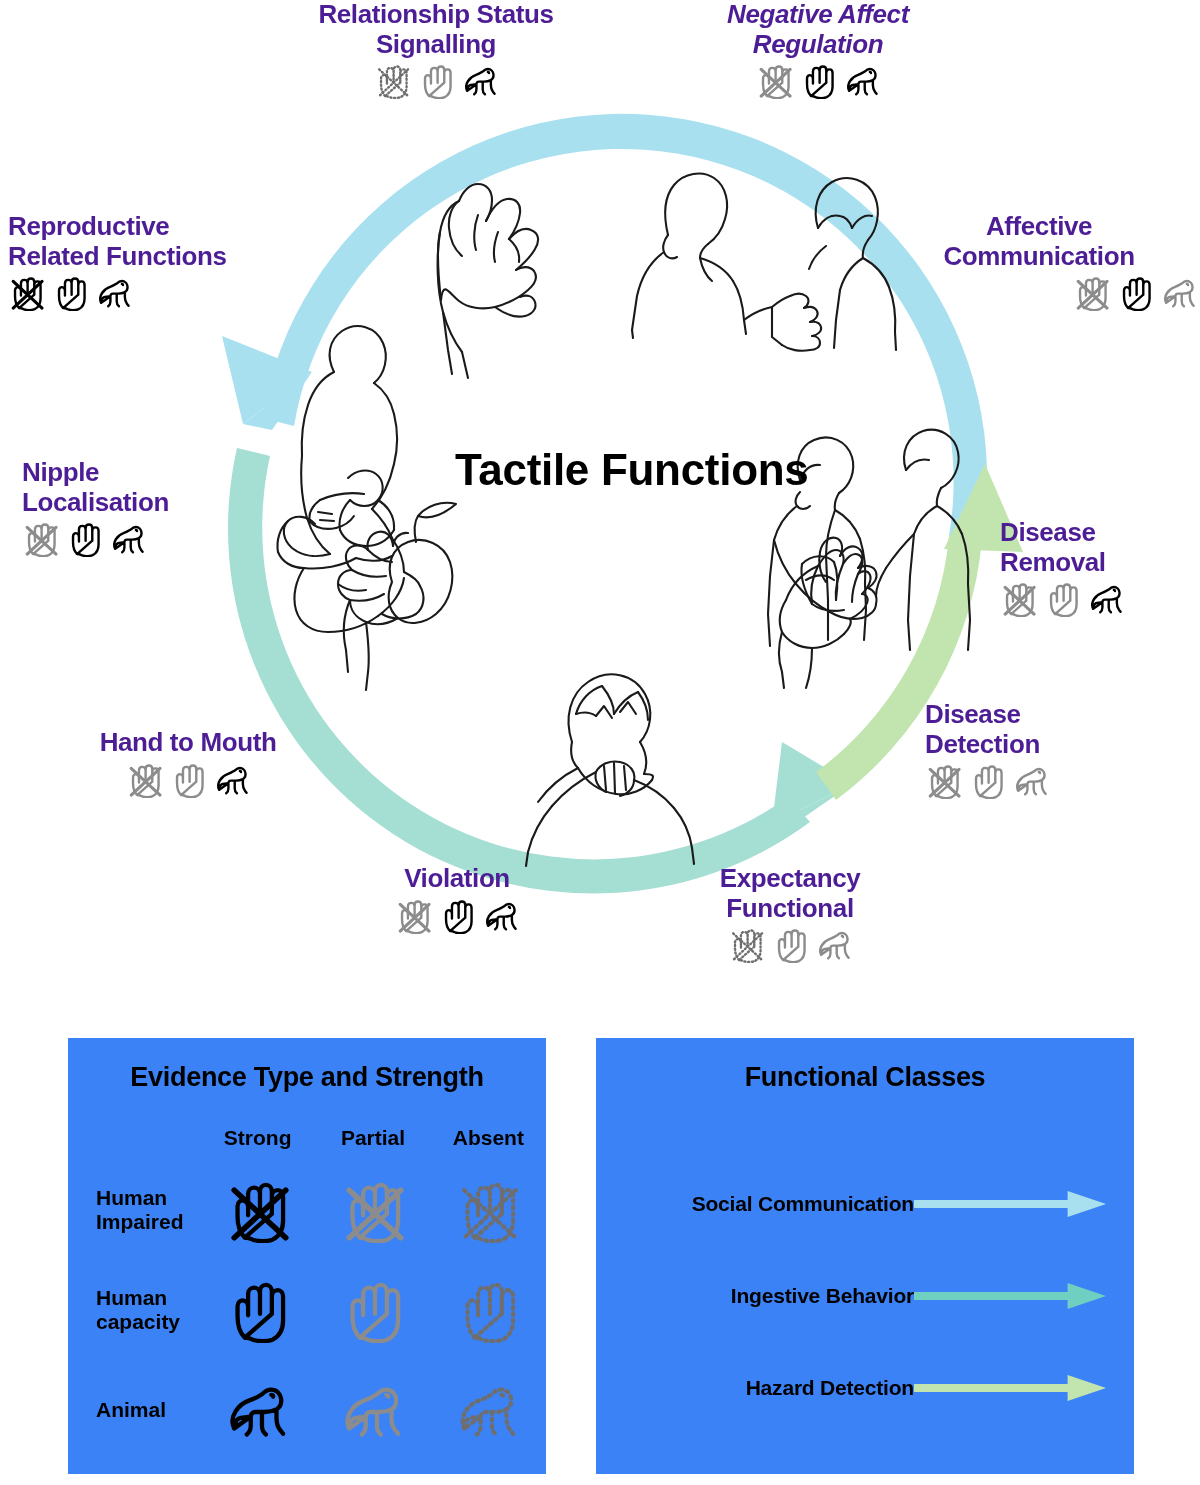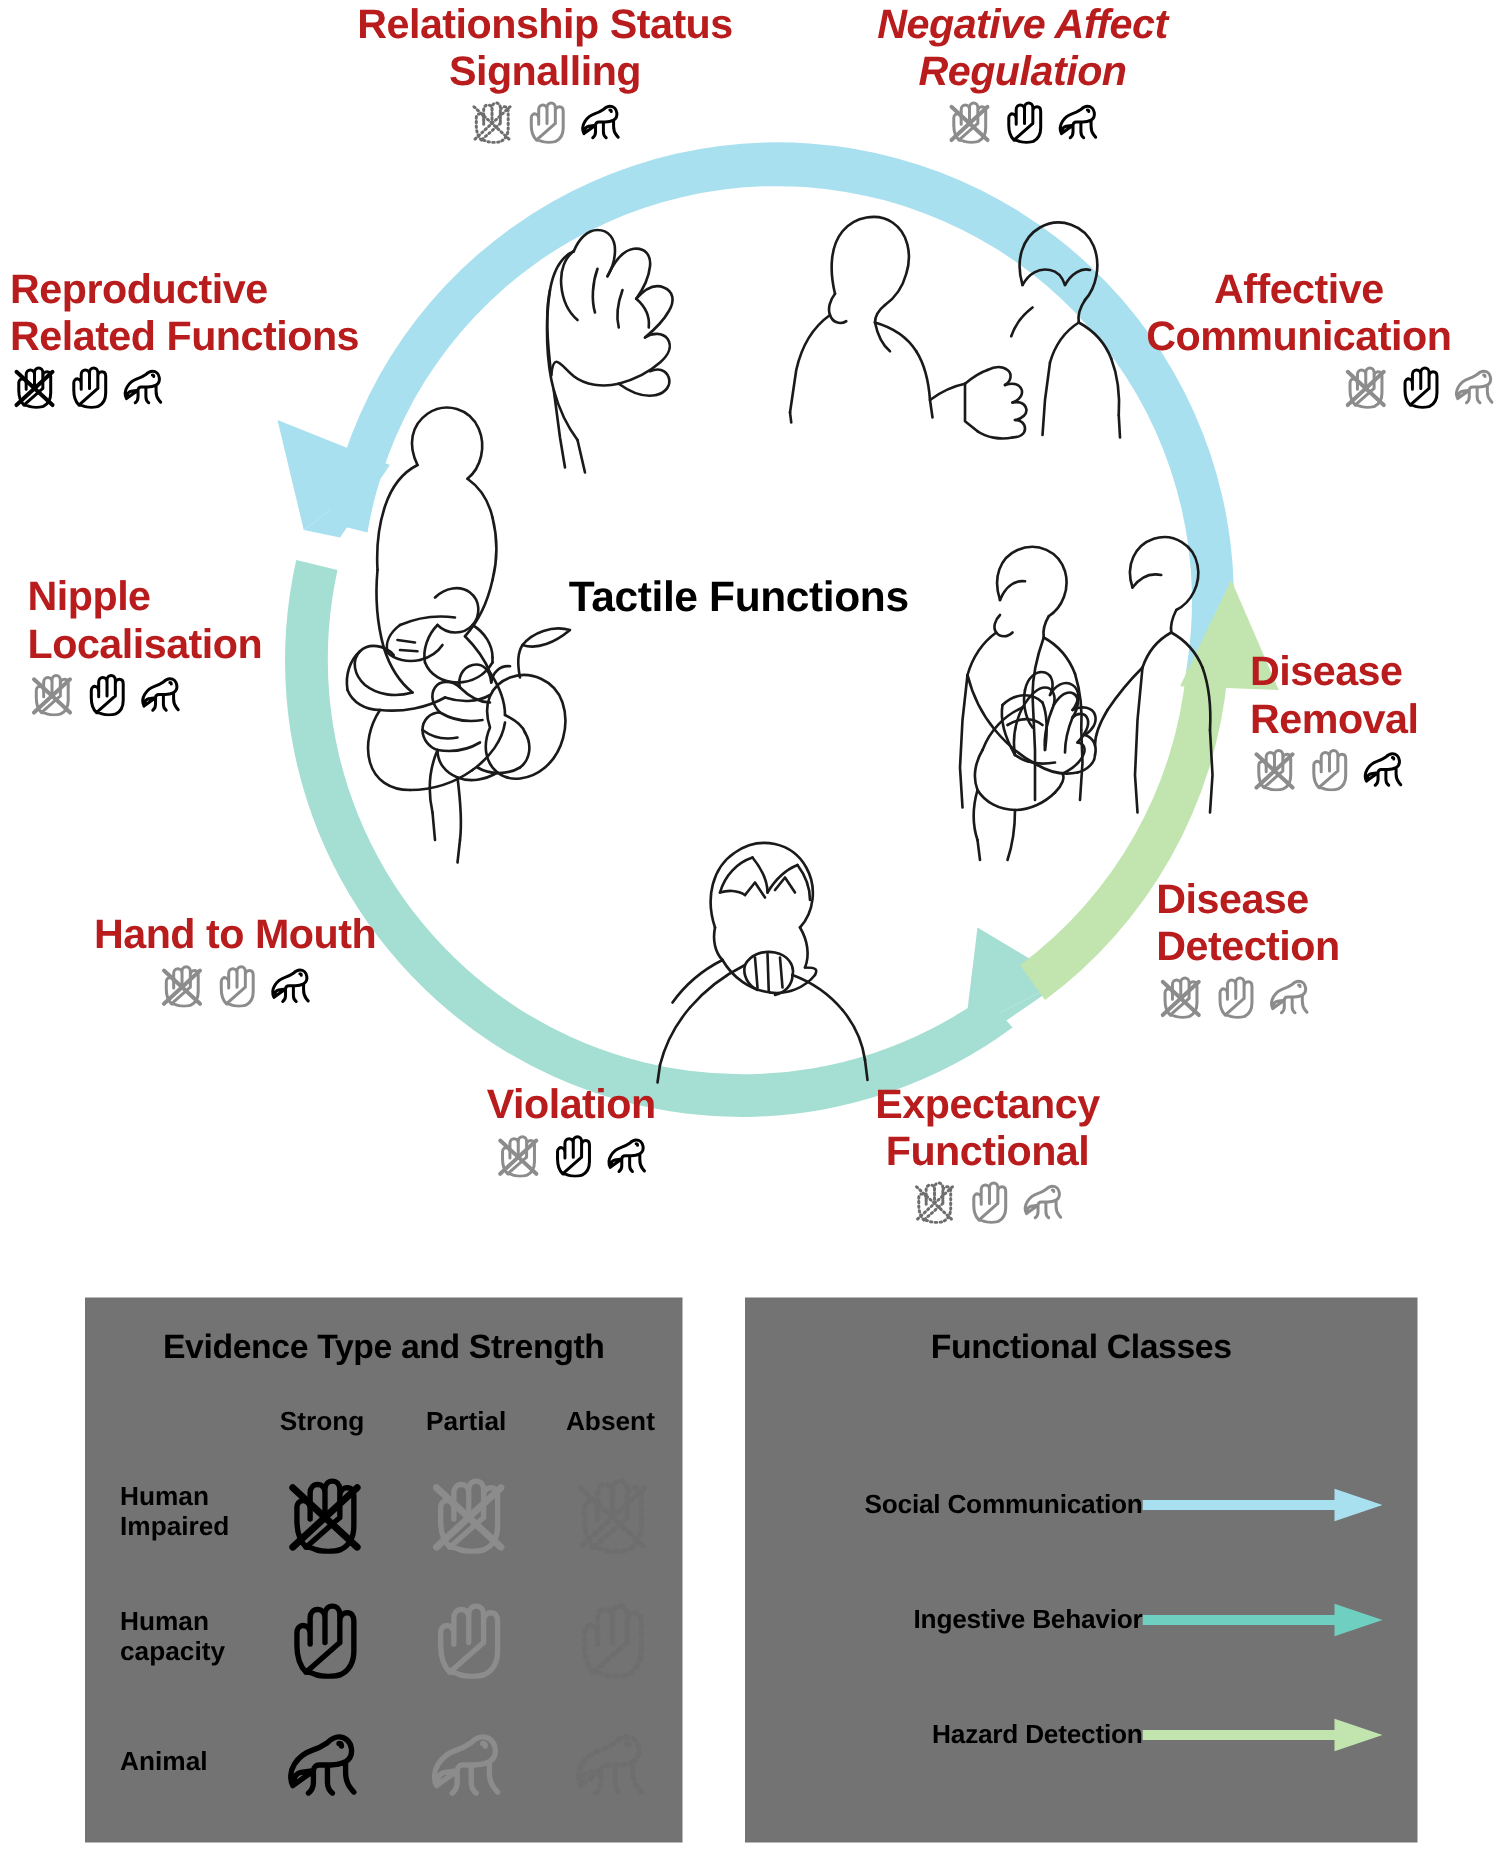"Relationship Status" .node-label { color: #b91c1c -> #4c1d95; font-size: 33px -> 26px }
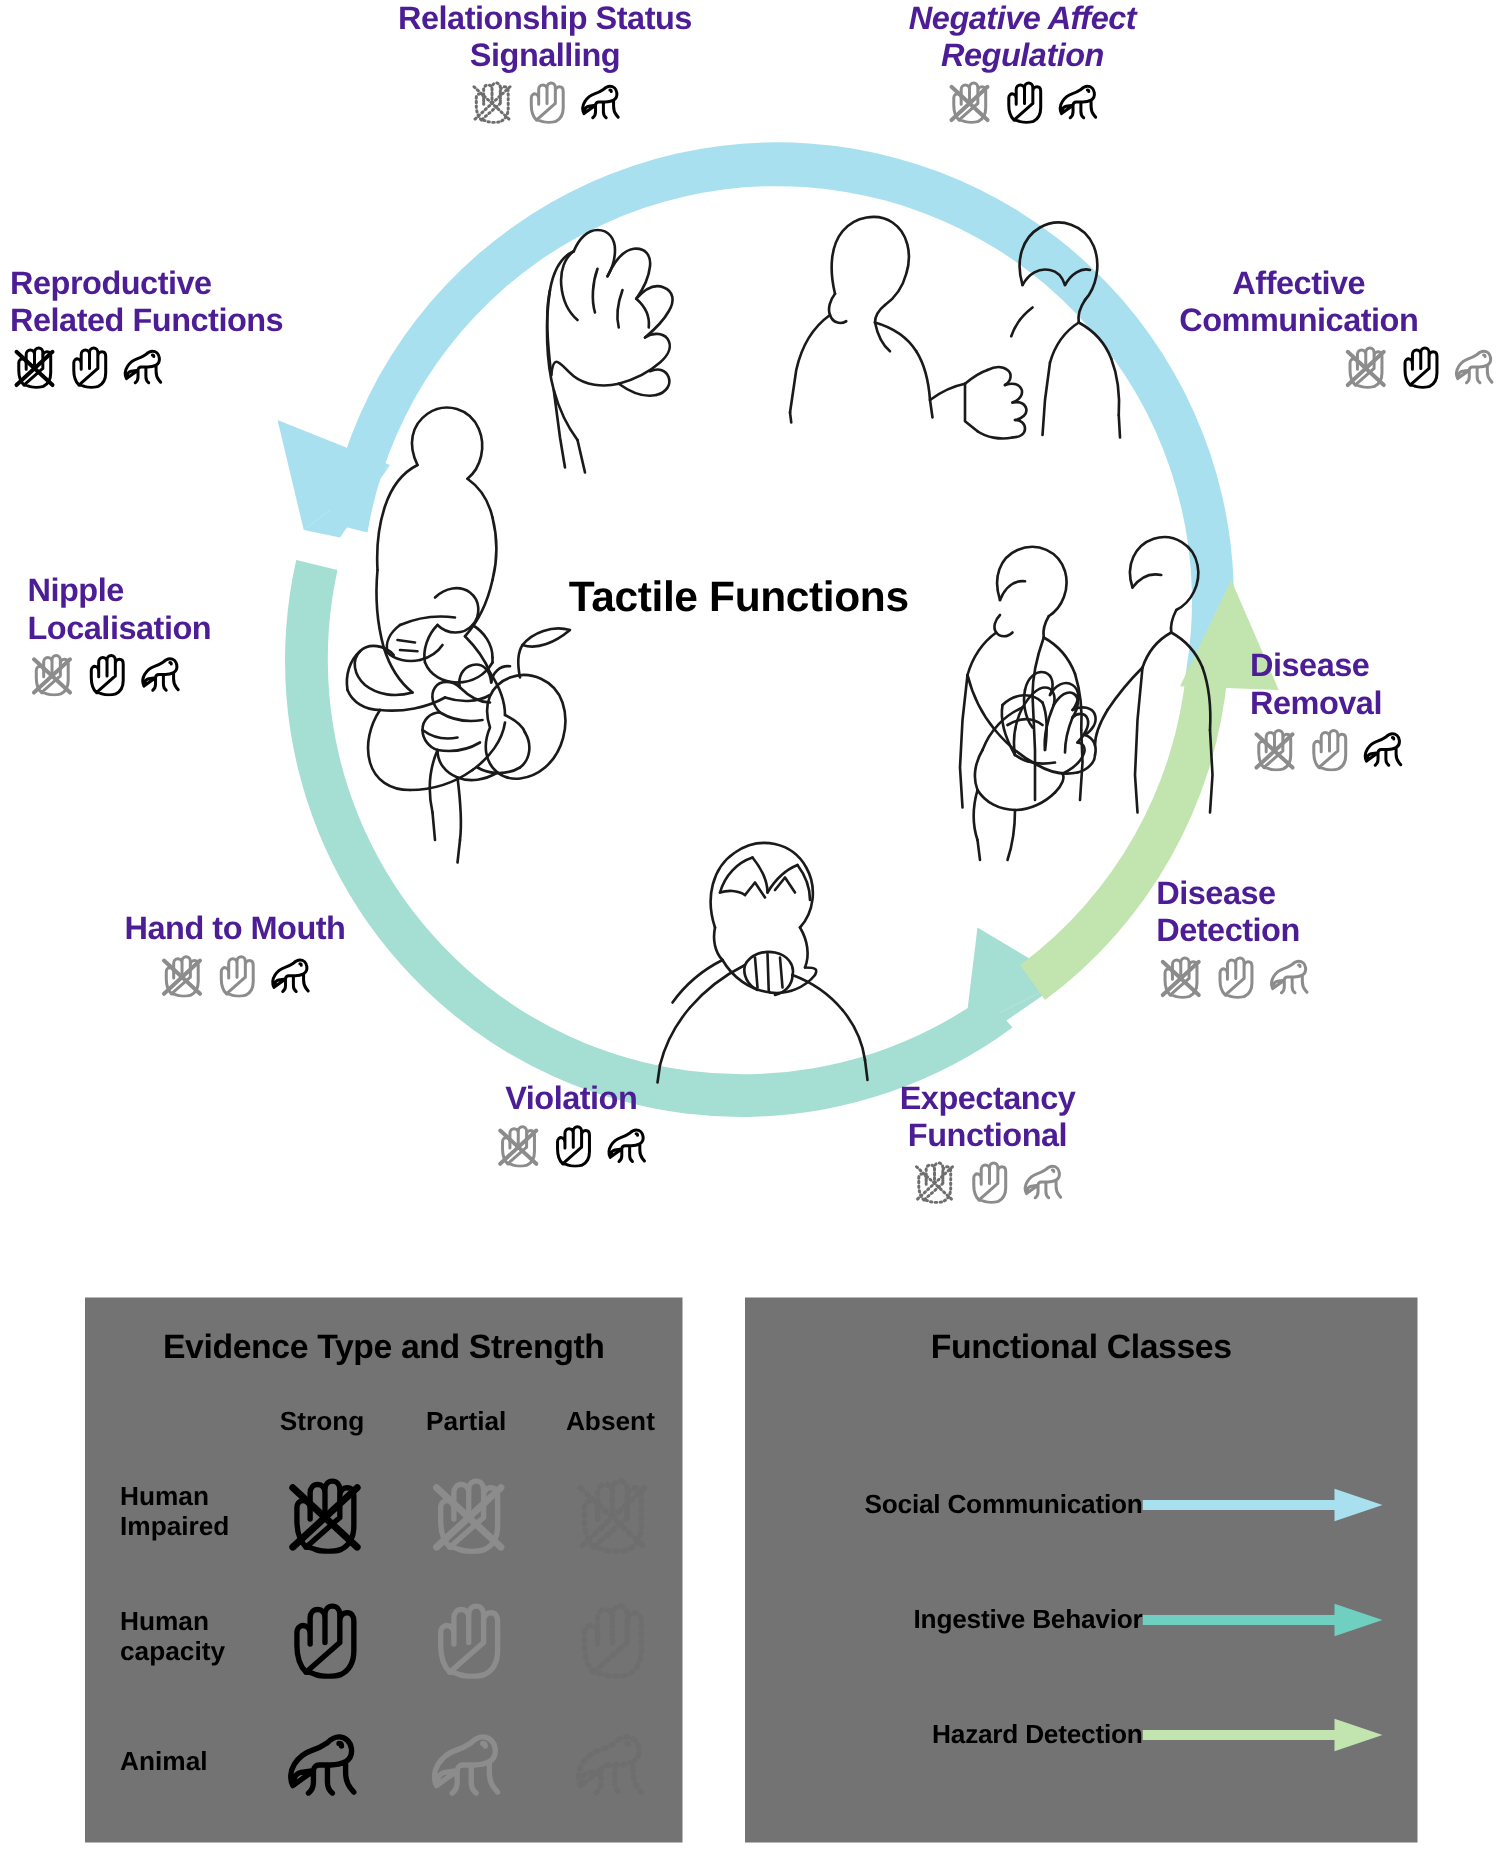"Tactile Functions" .center-title { font-size: 34px -> 44px; top: 459px -> 445px }
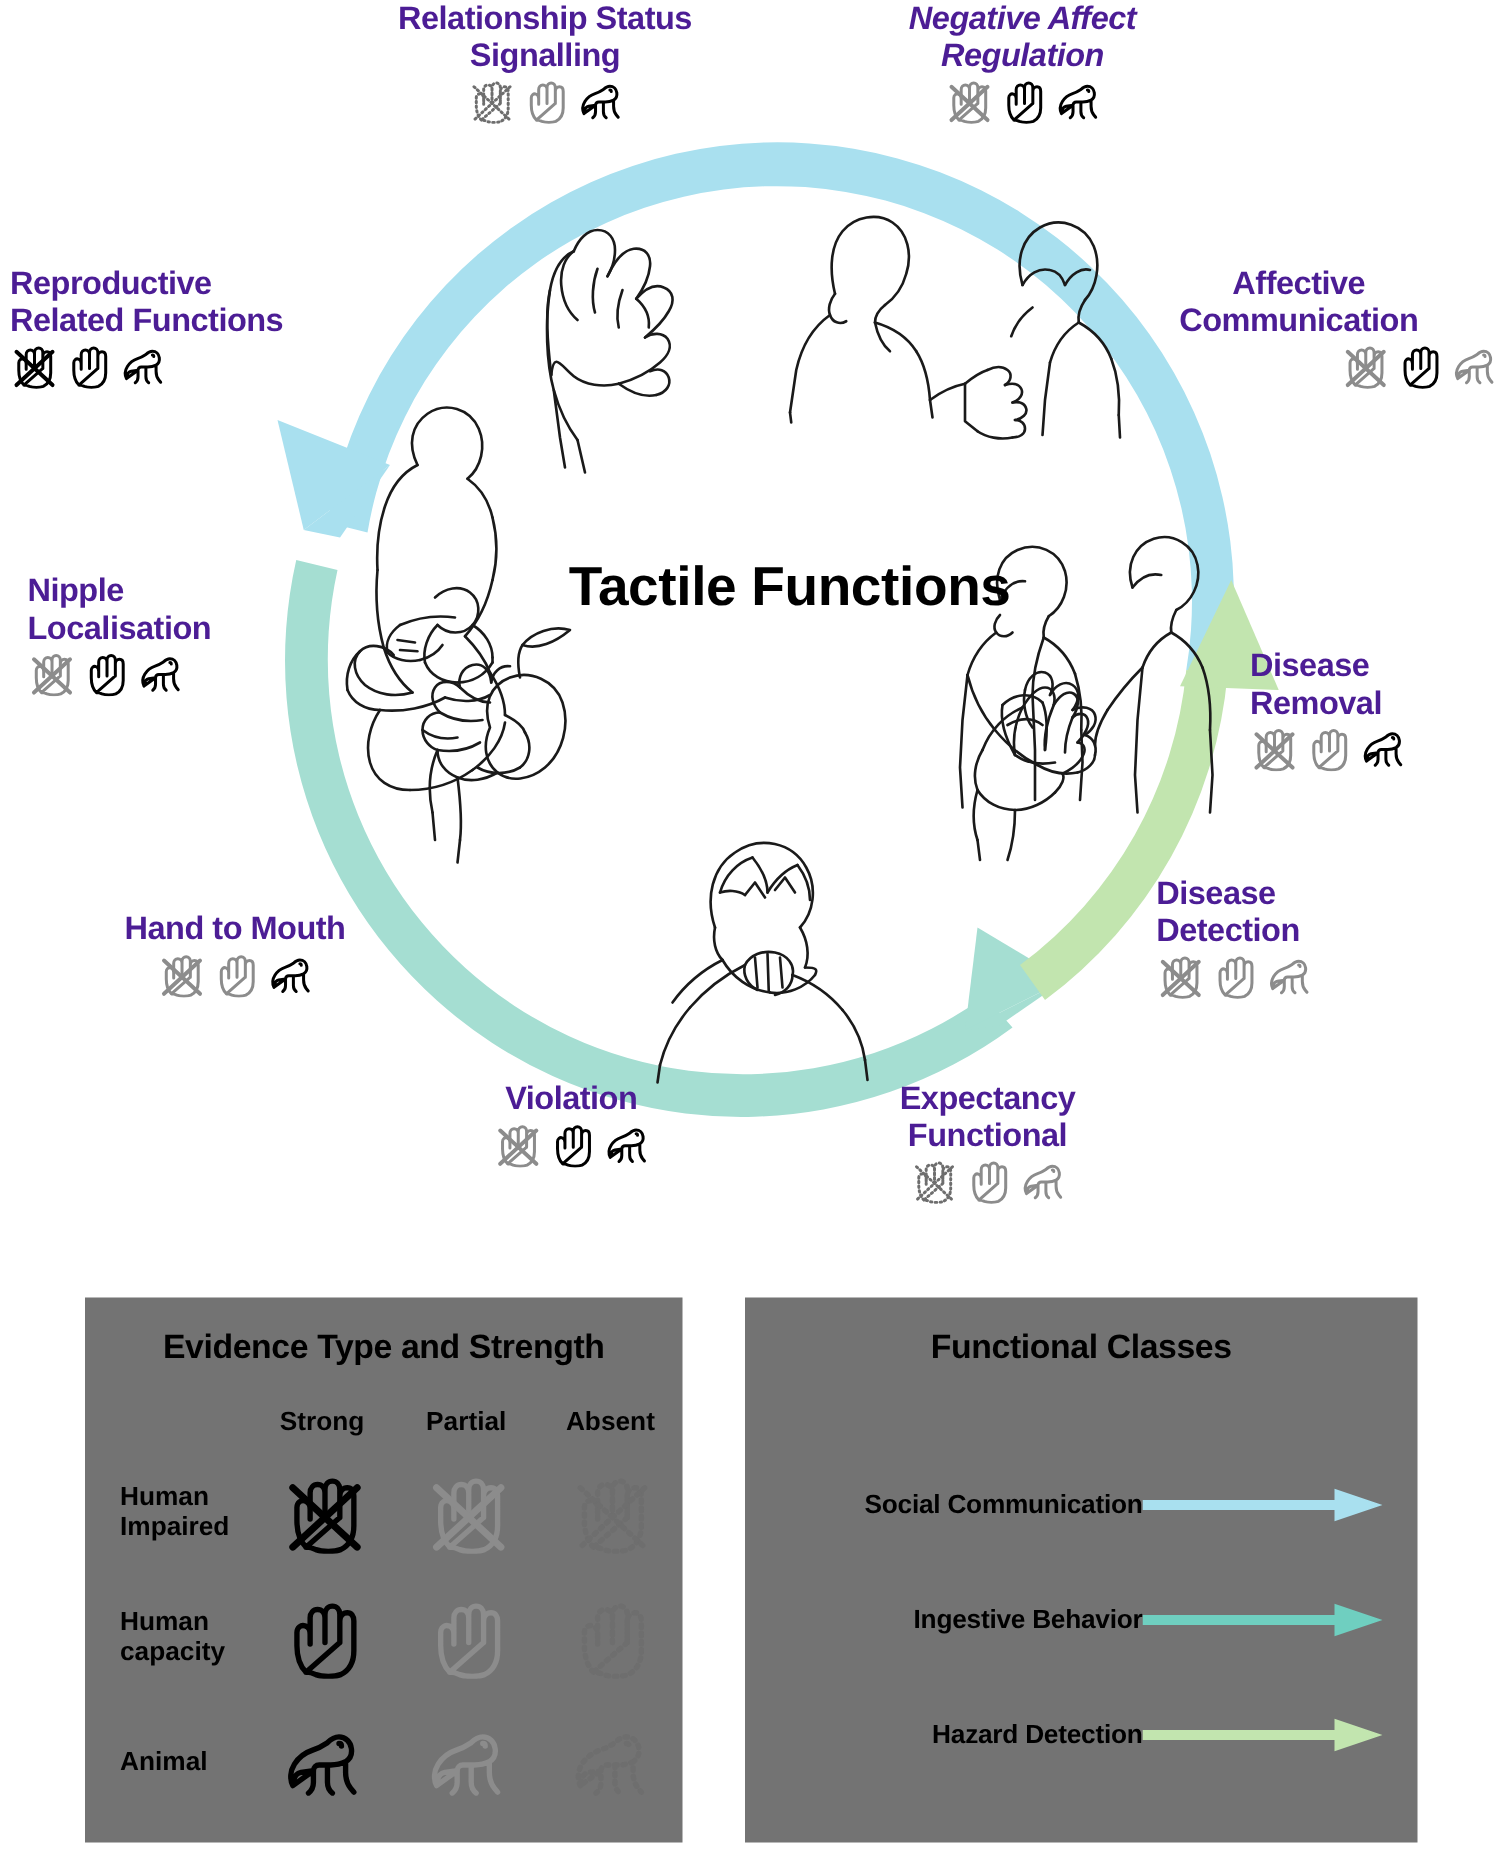"Evidence Type and Strength" .panel { background: #737373 -> #3b82f6 }
